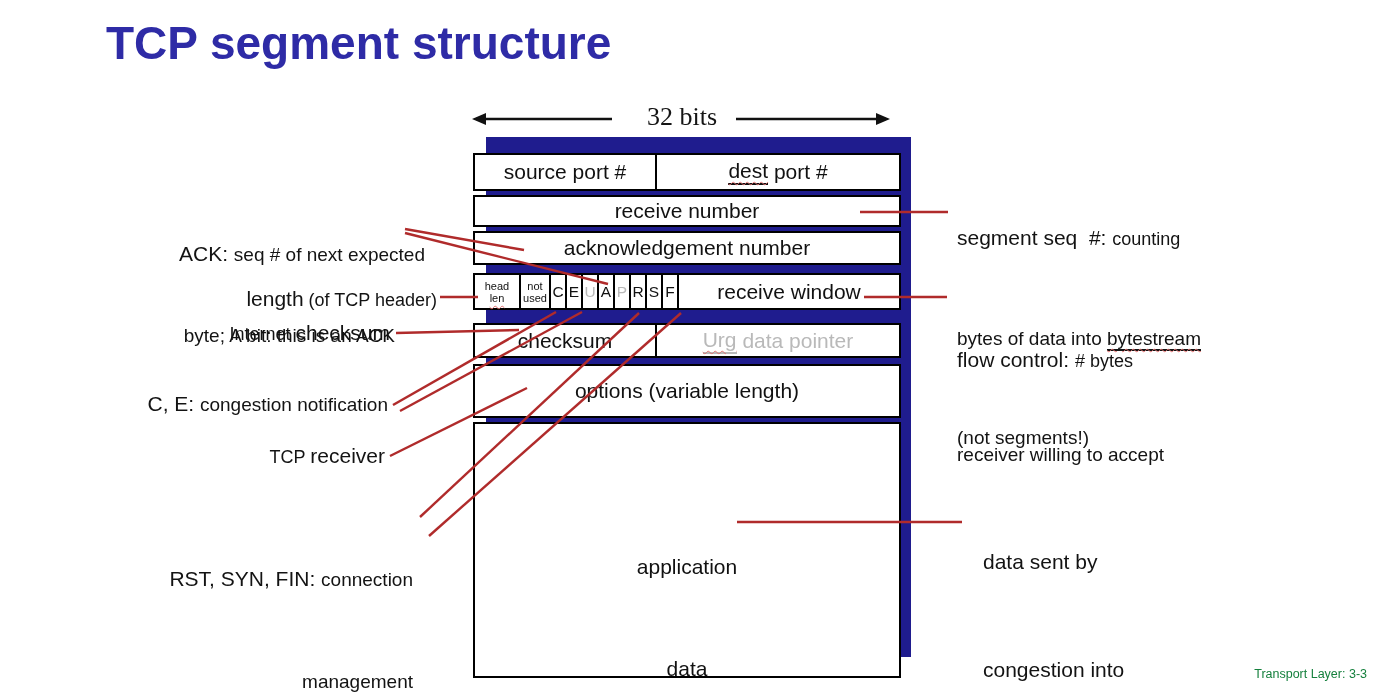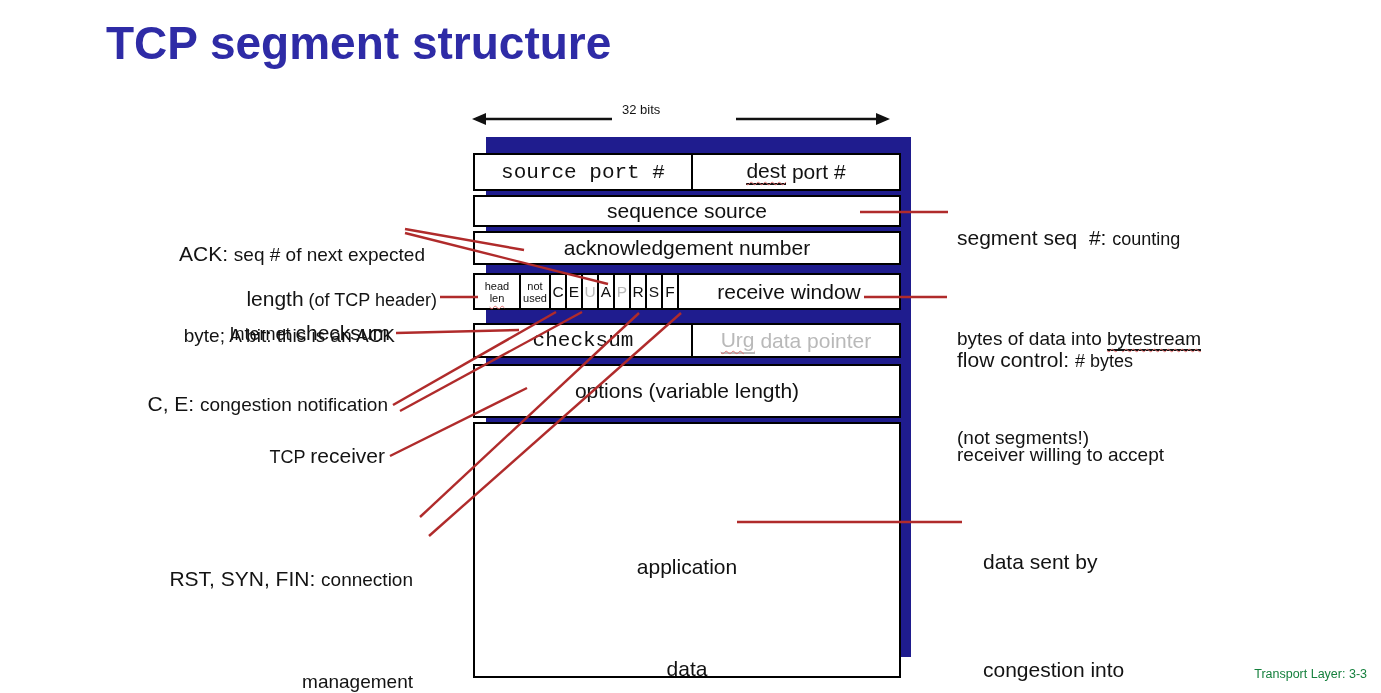"32 bits" .bits-label { font-family: none -> Liberation Serif, serif; font-size: 13px -> 26px; text-align: left -> center }
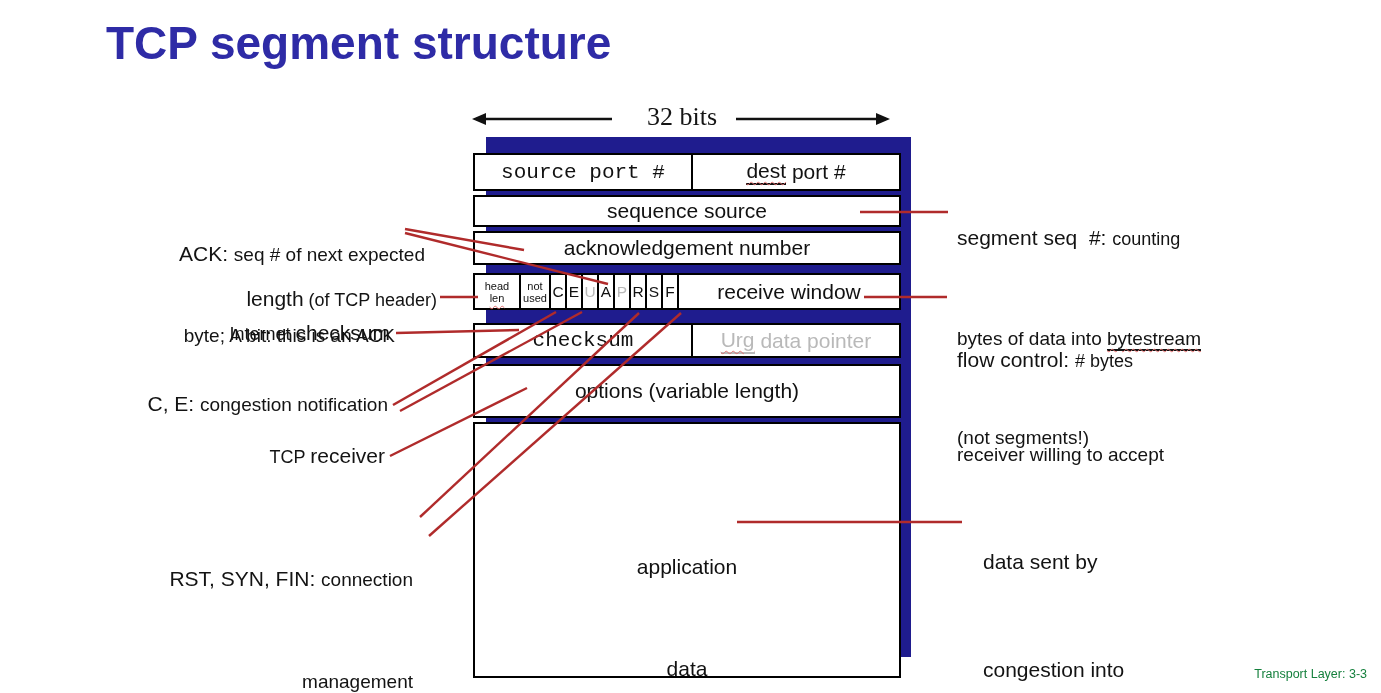"source port #" .w210 { font-family: Liberation Mono, monospace -> none; width: 216px -> 180px }
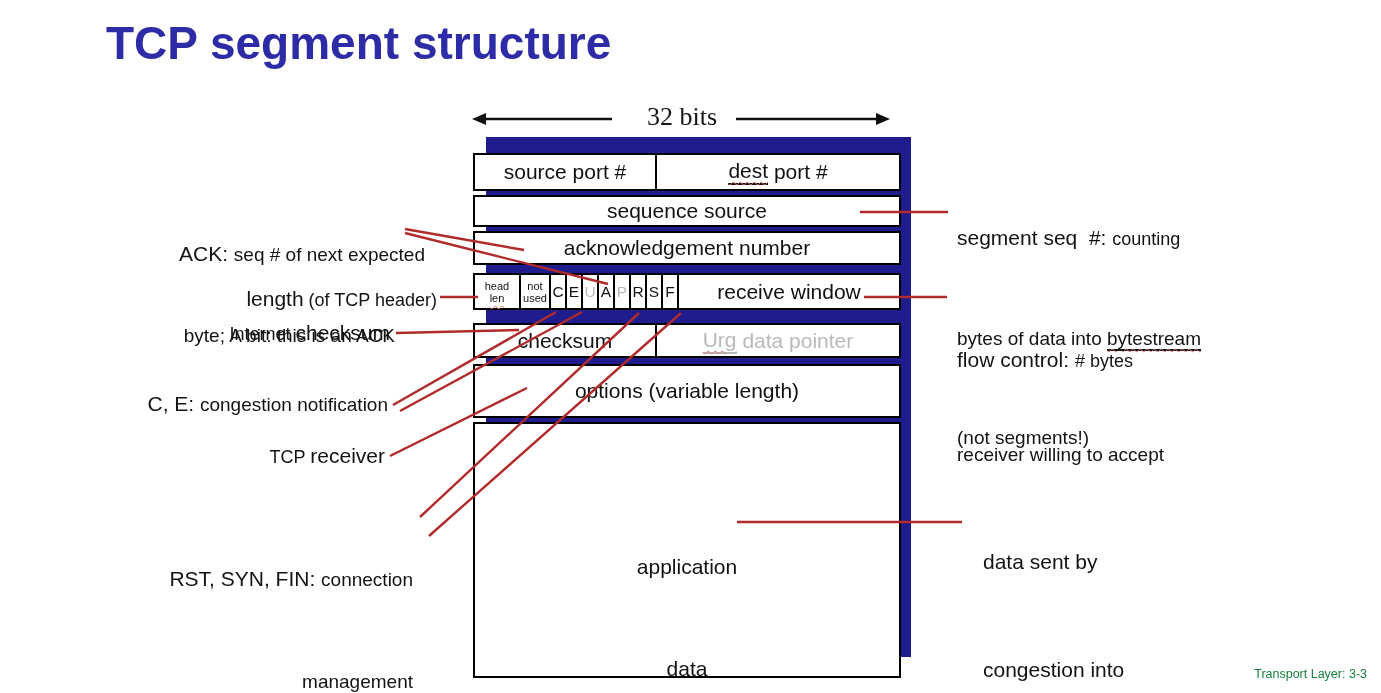"sequence source" span { text: sequence source -> receive number }
